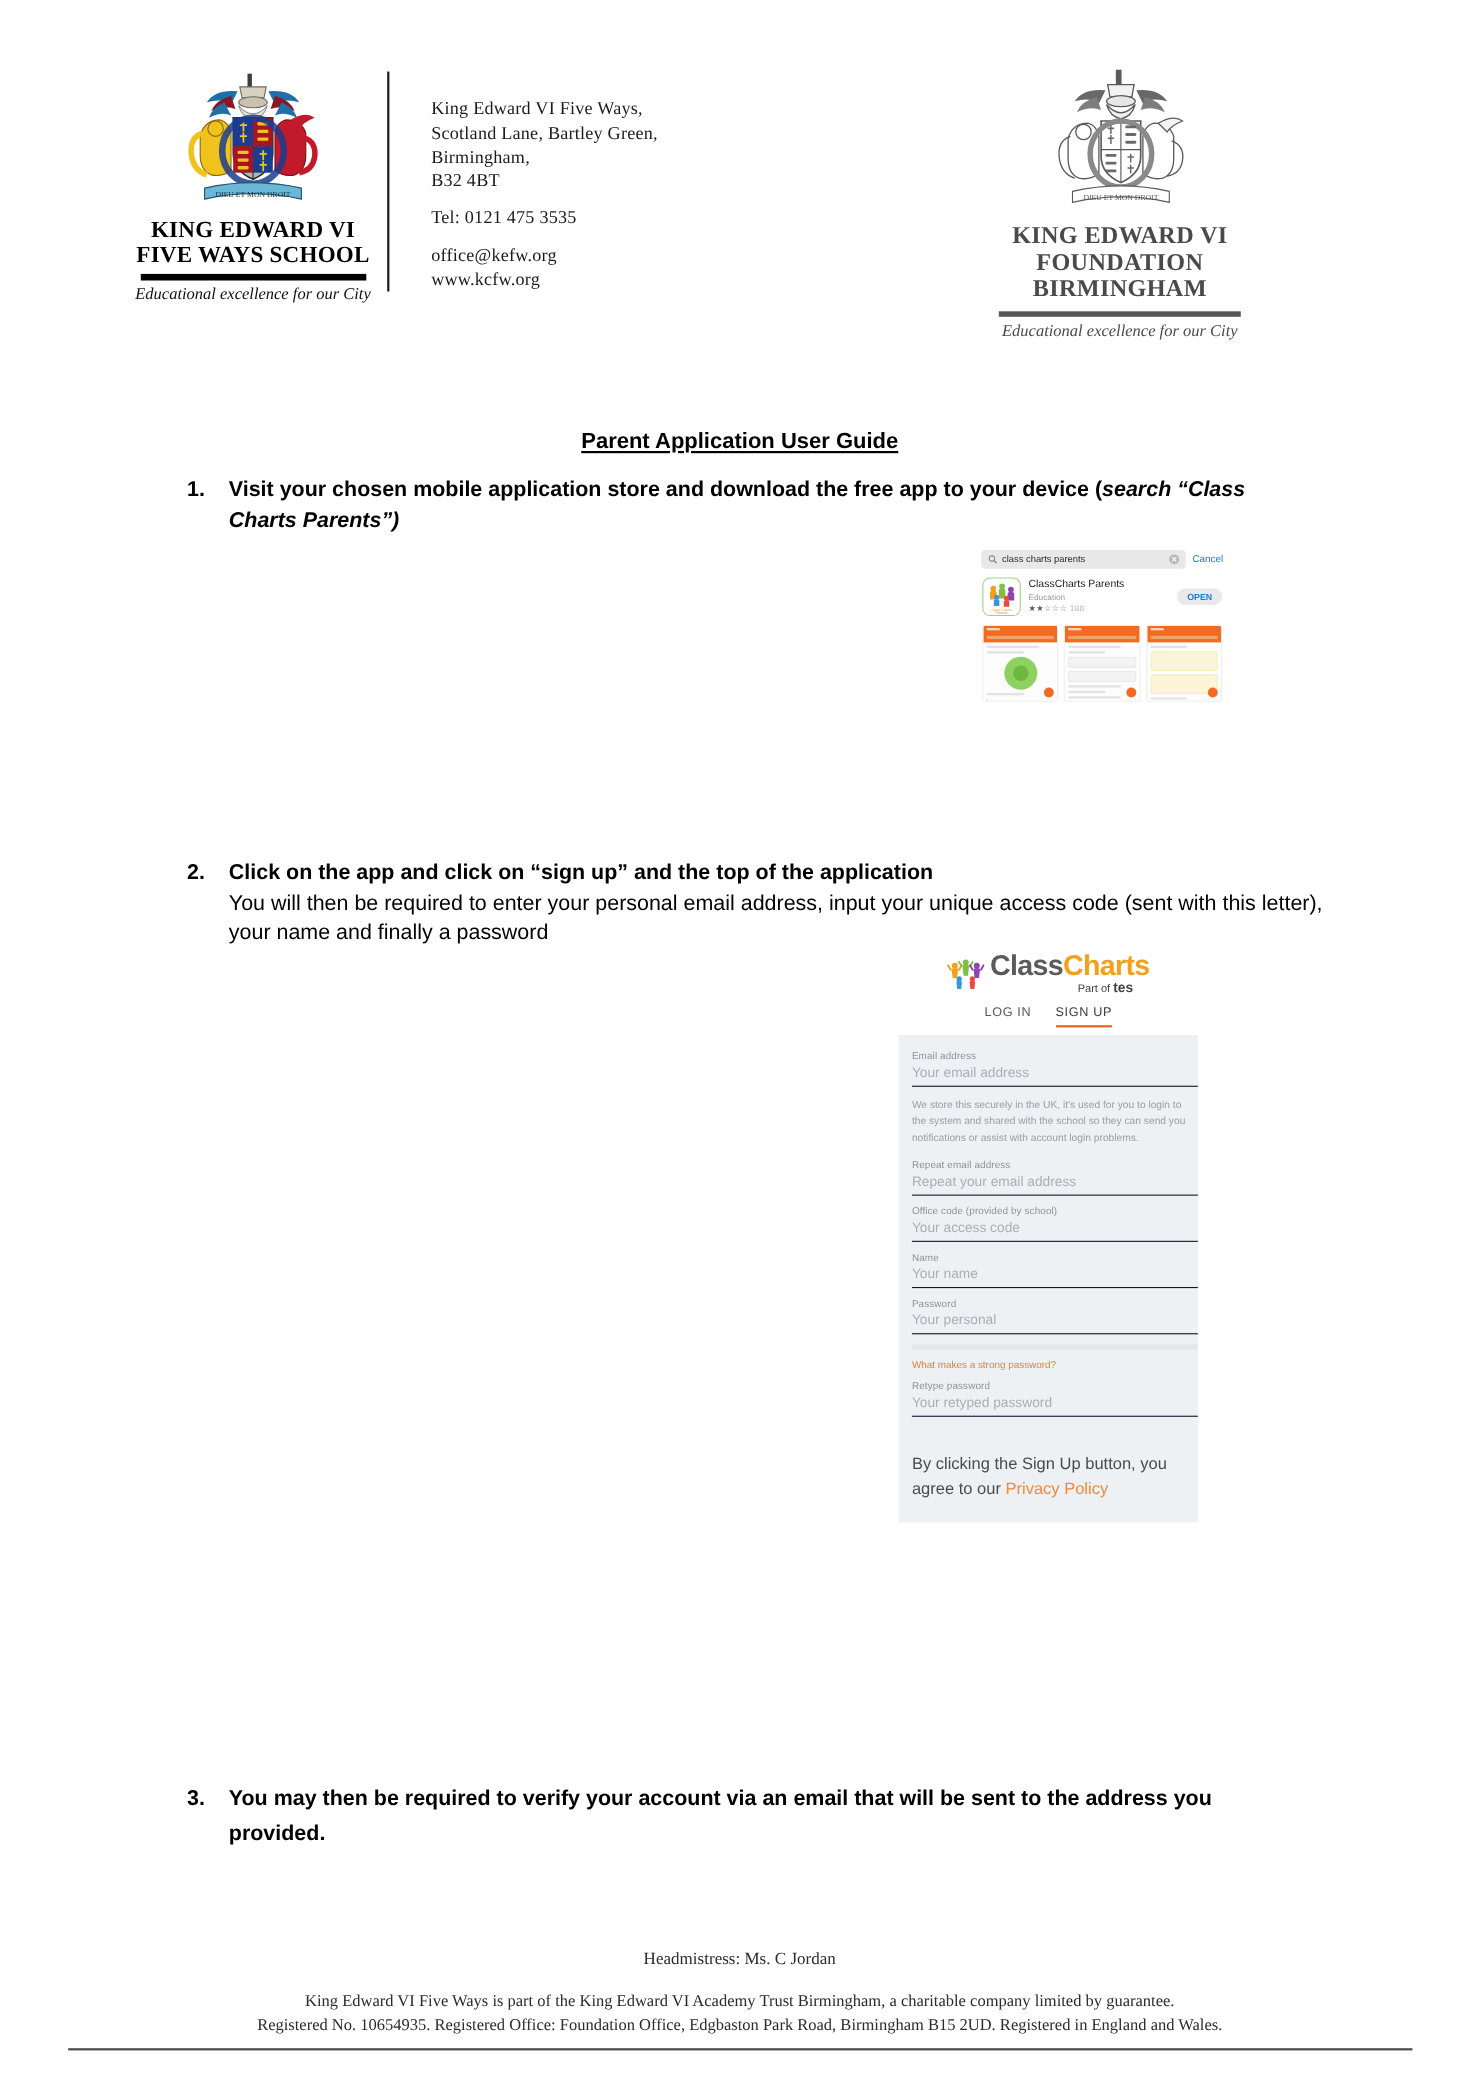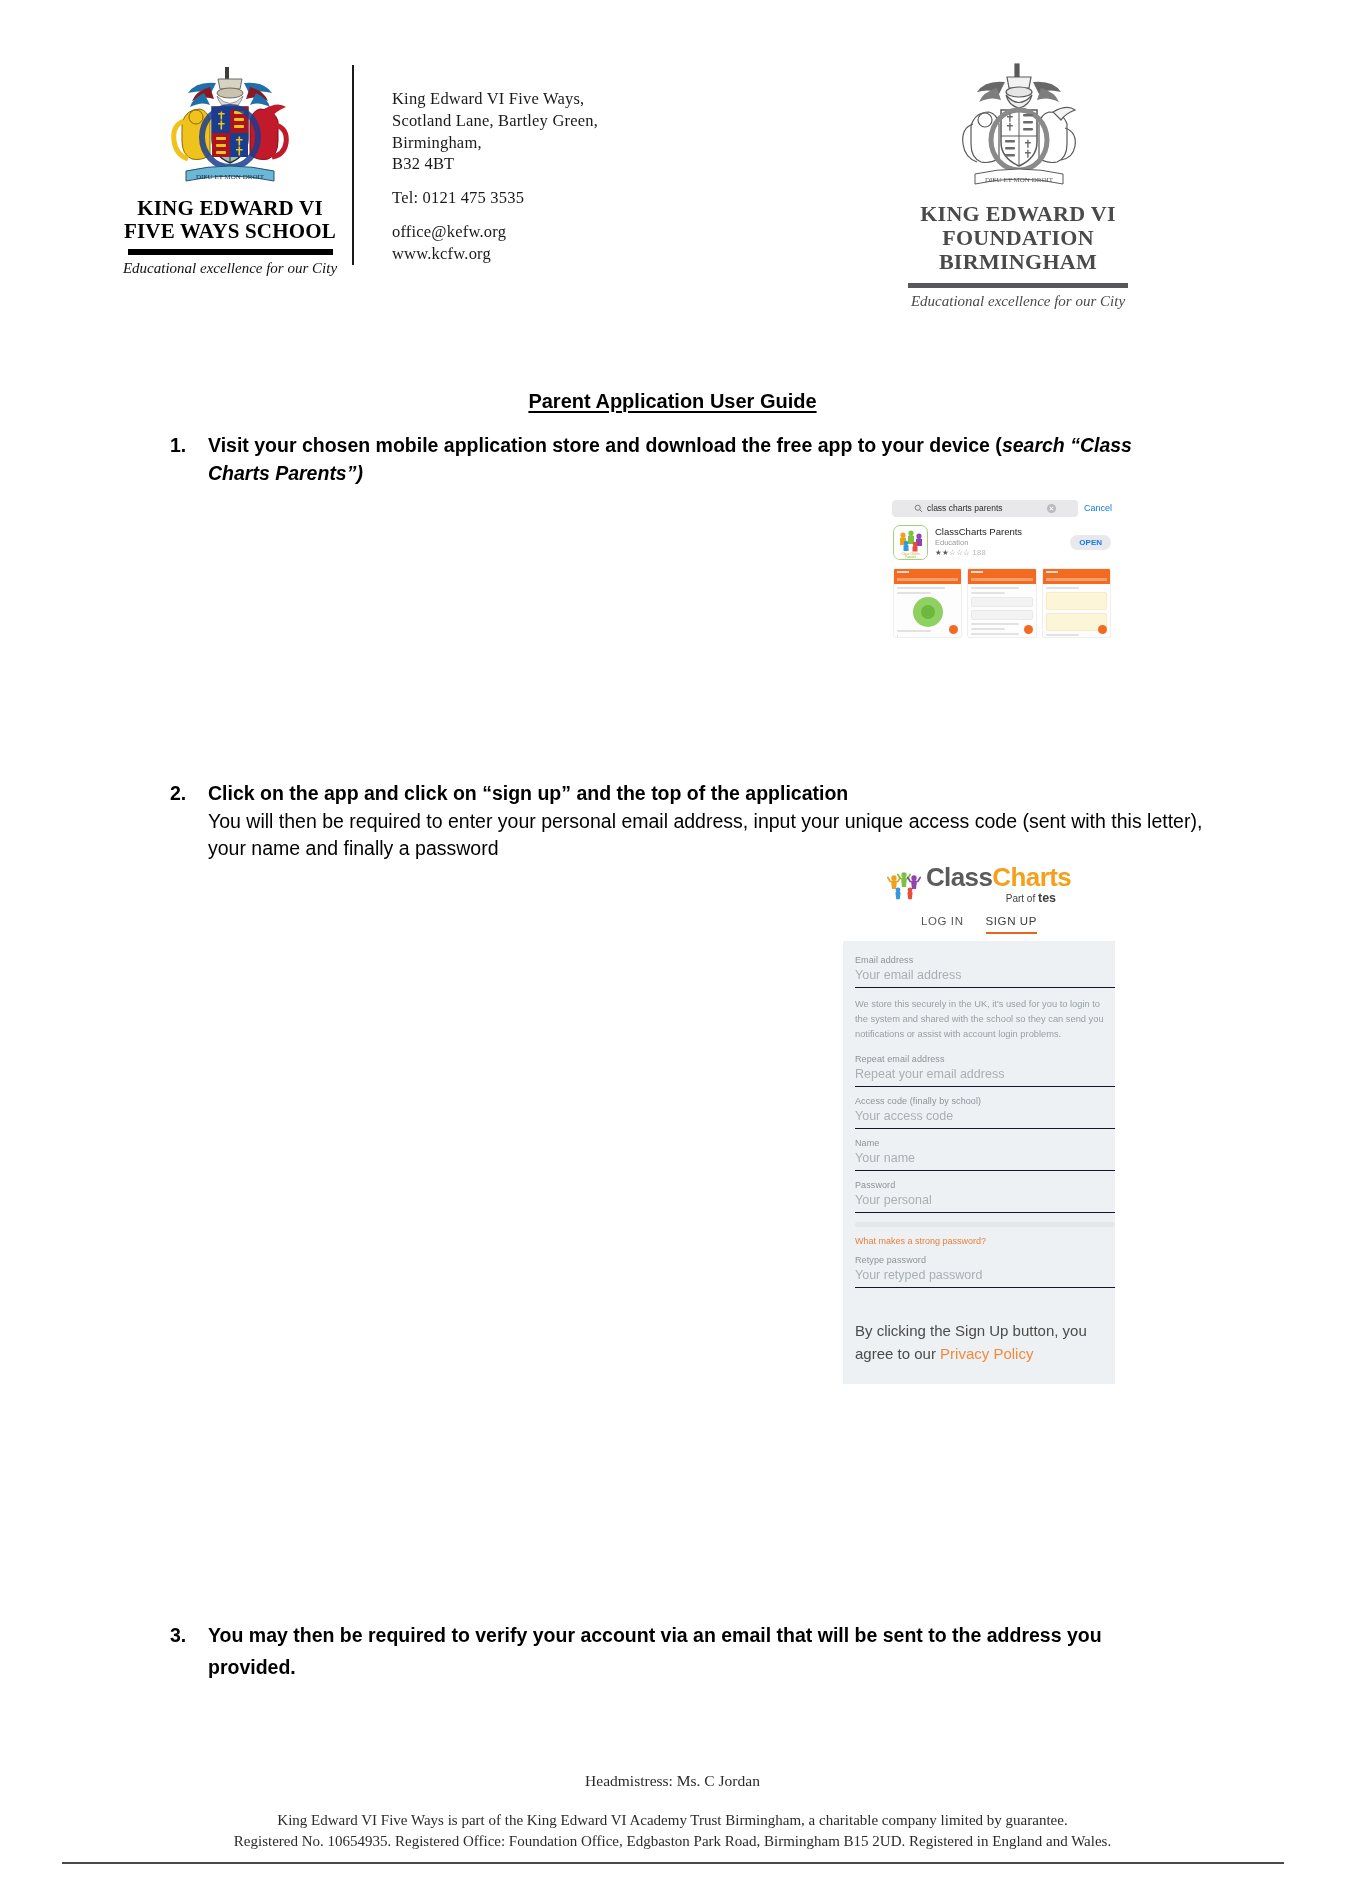"class charts parents" .as-searchbox { padding: 0 22px -> 0 6px }
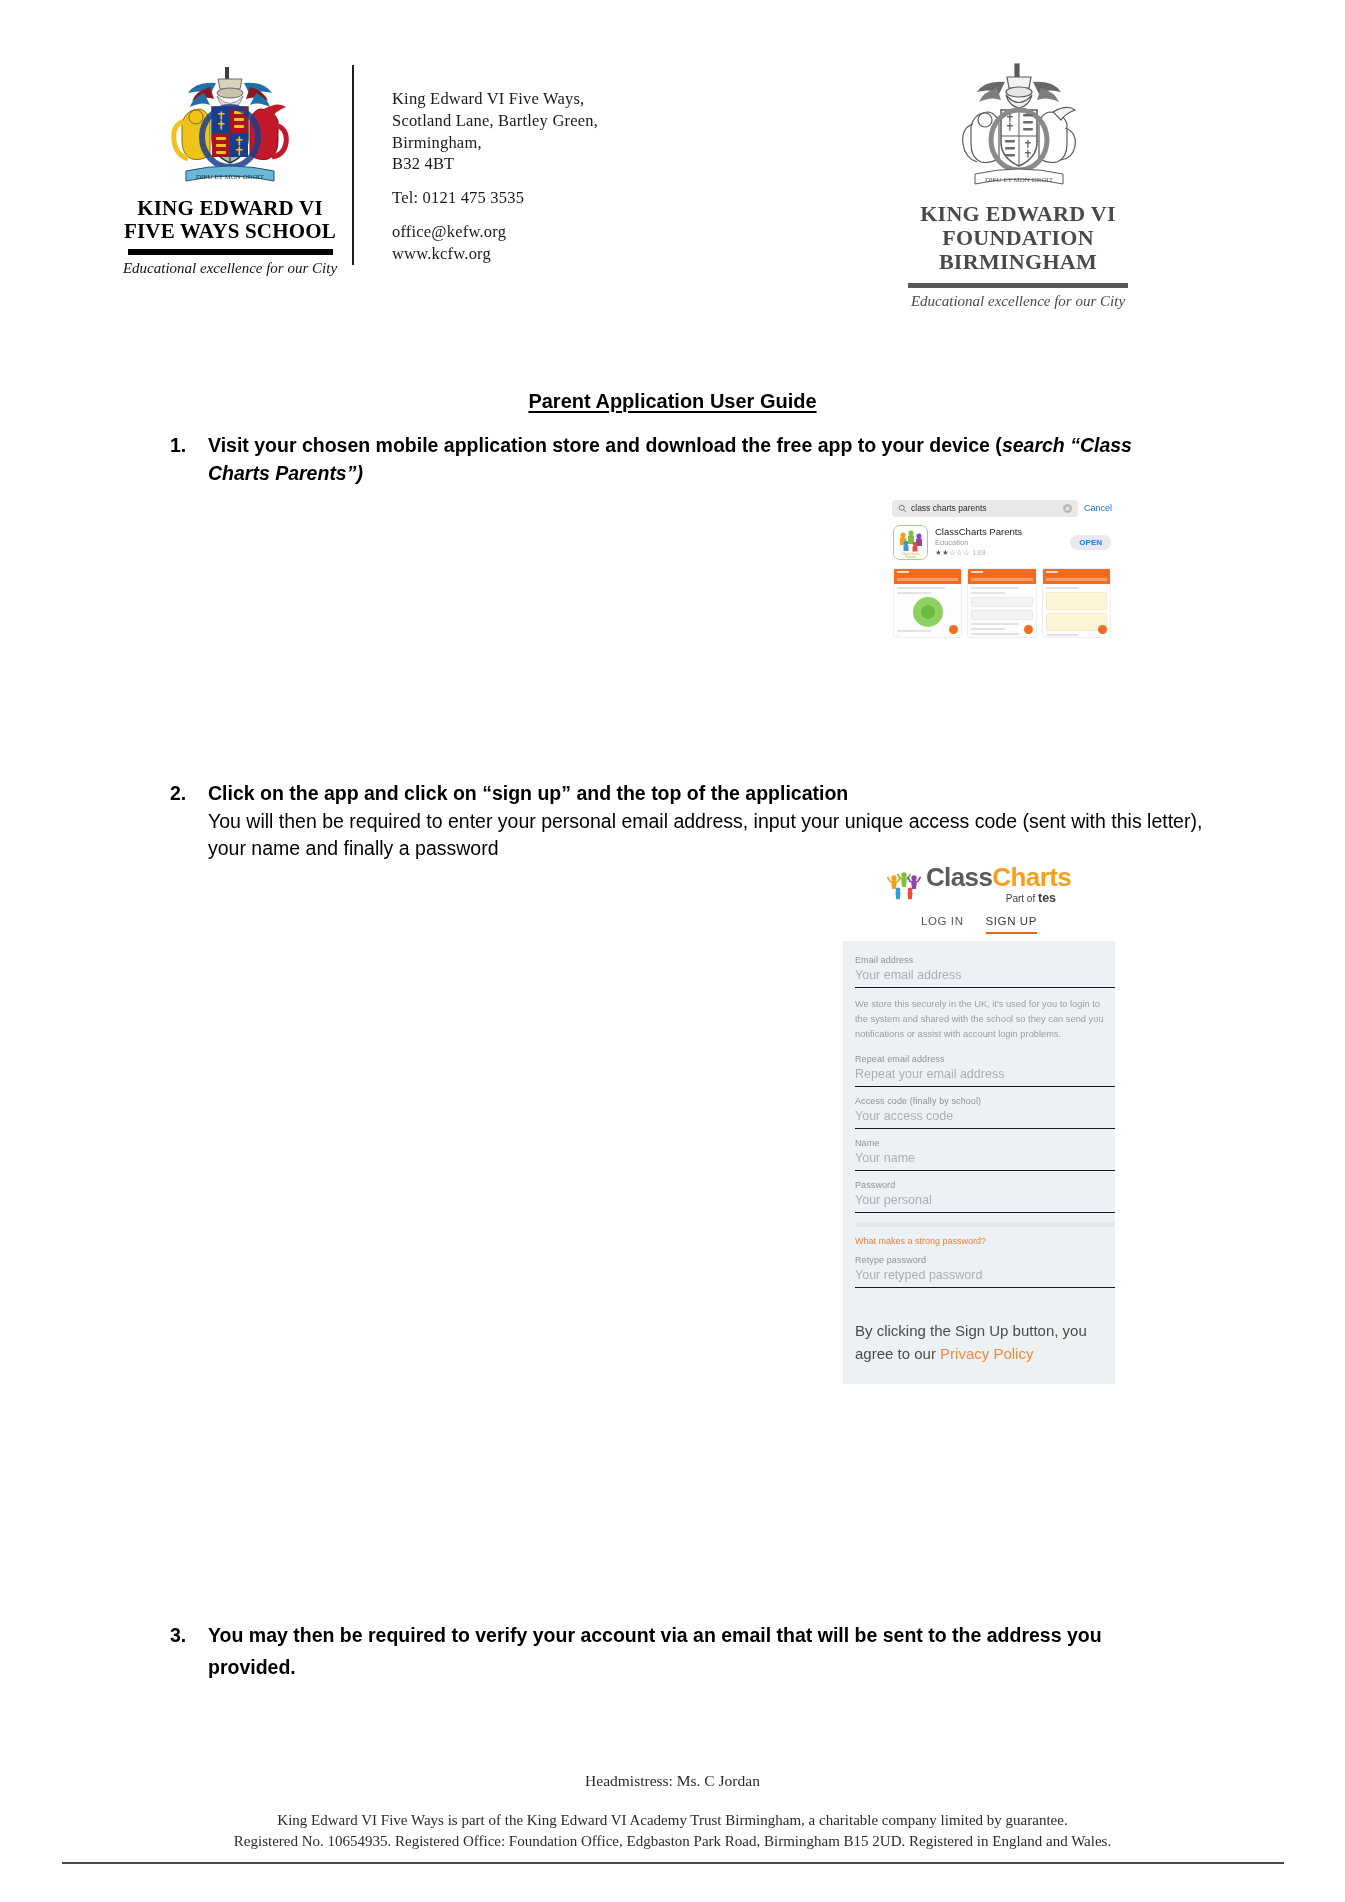"ClassCharts" .cc { left: 843px -> 817px }
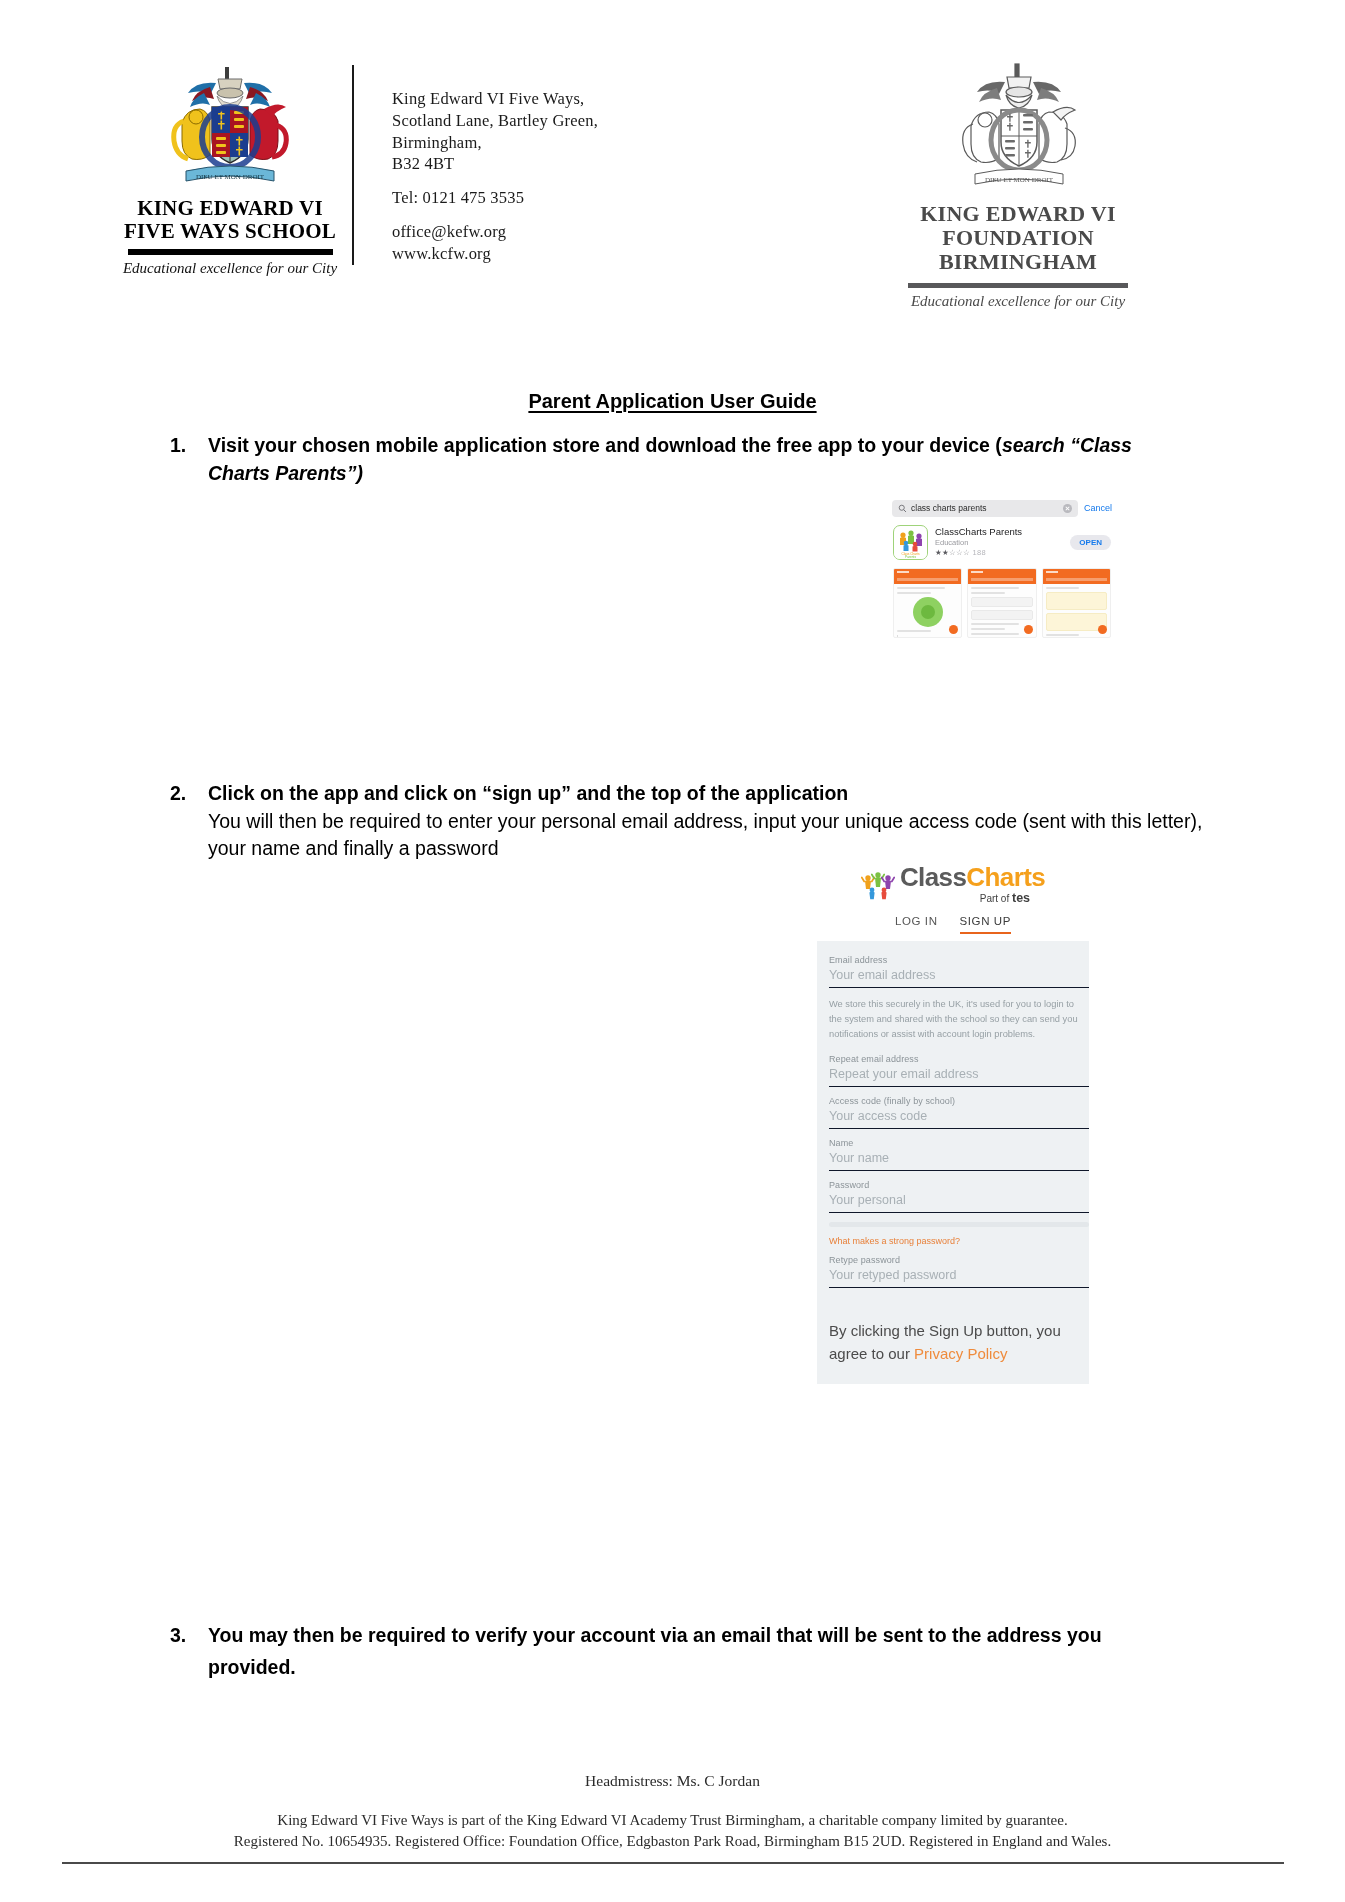"Access code (finally by school)" div.cc-label { text: Access code (finally -> Office code (provided }
